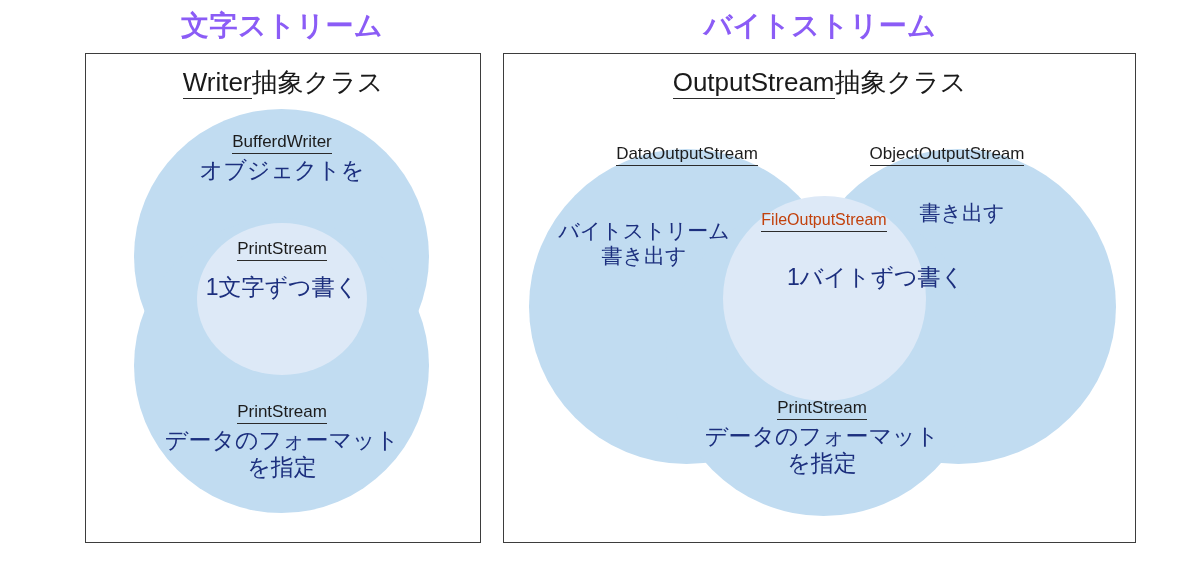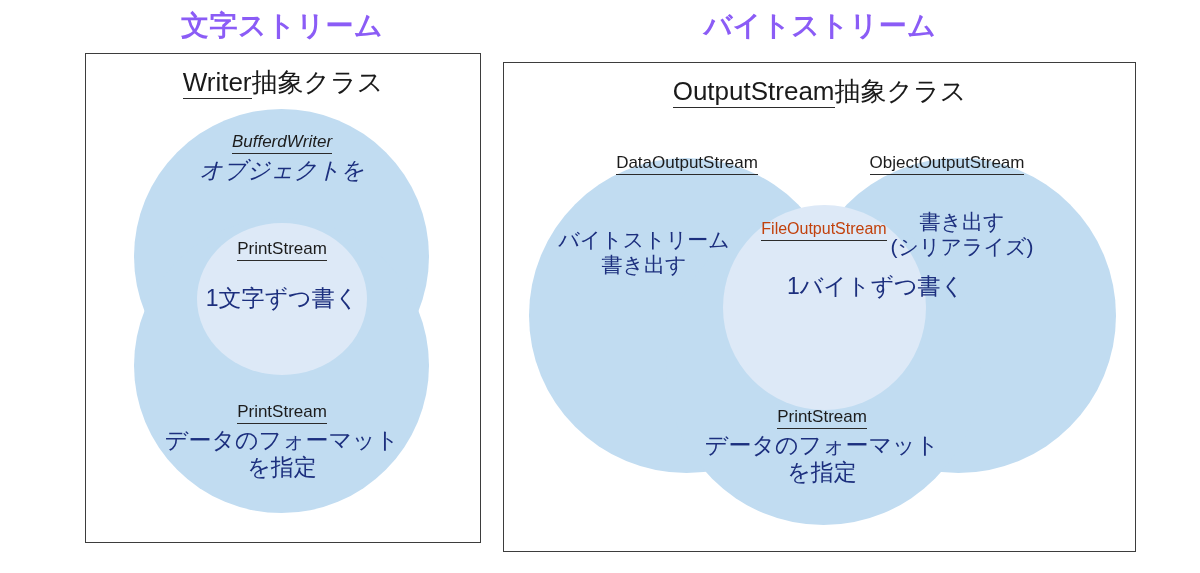"OutputStream抽象クラス" div.panel { margin-top: 9px -> none }
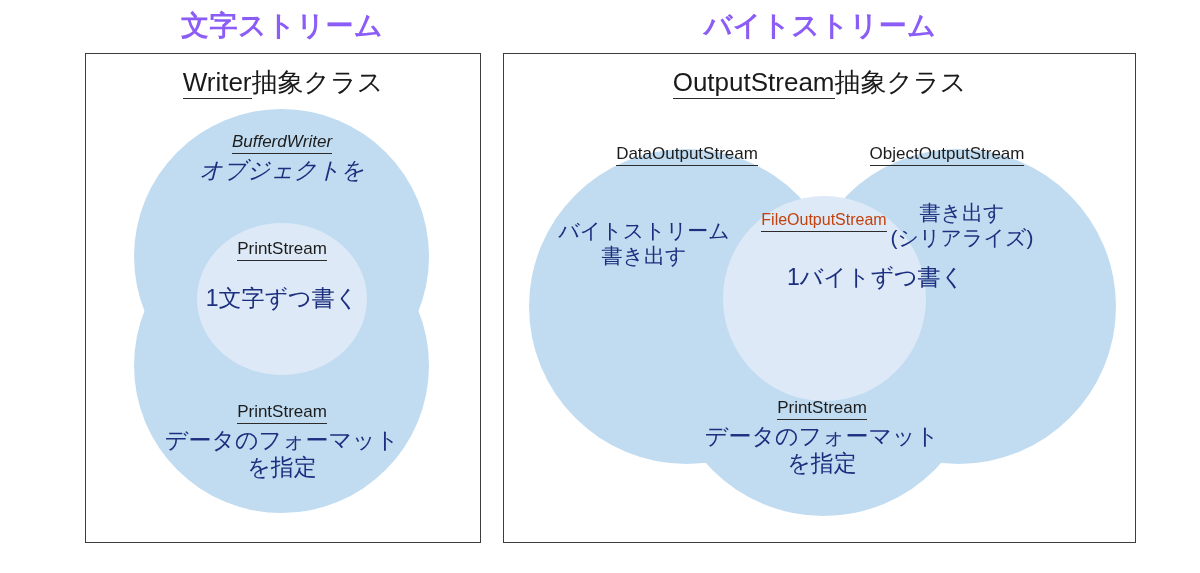"BufferdWriter" div.clabel { font-style: italic -> none }
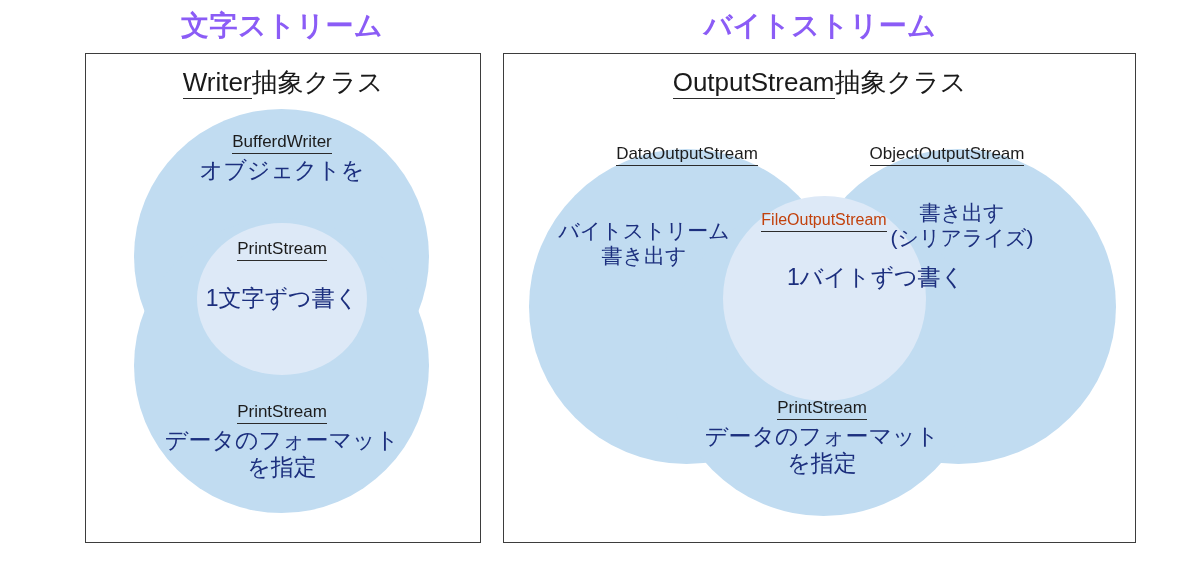"(シリアライズ)" div.desc-sm { html: <div>(シリアライズ)</div> -> none }
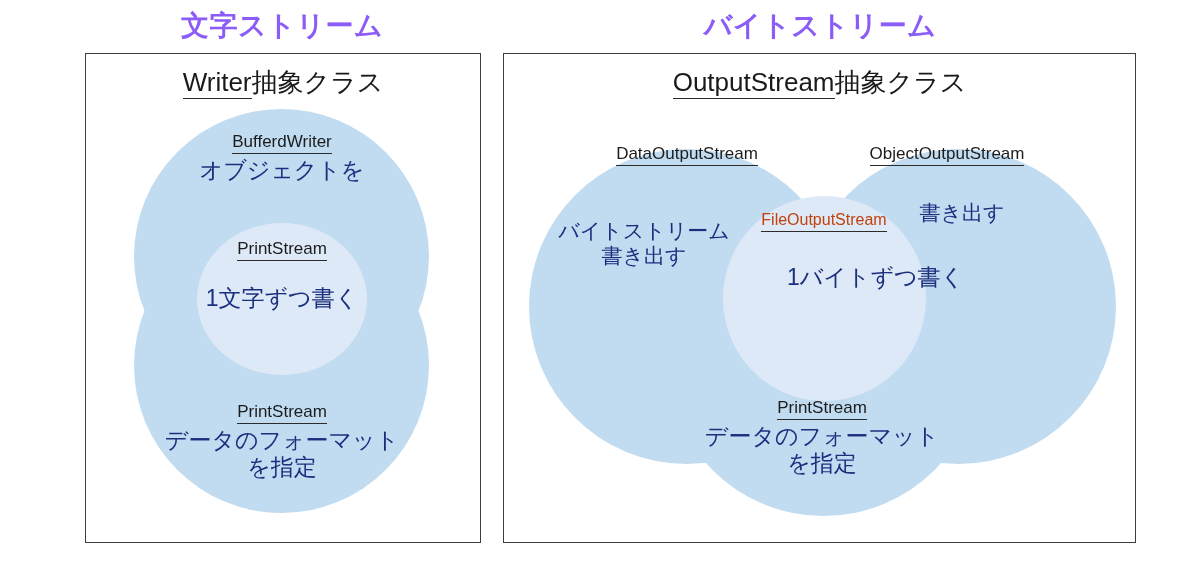"1文字ずつ書く" div.desc { margin-top: 24px -> 13px }
